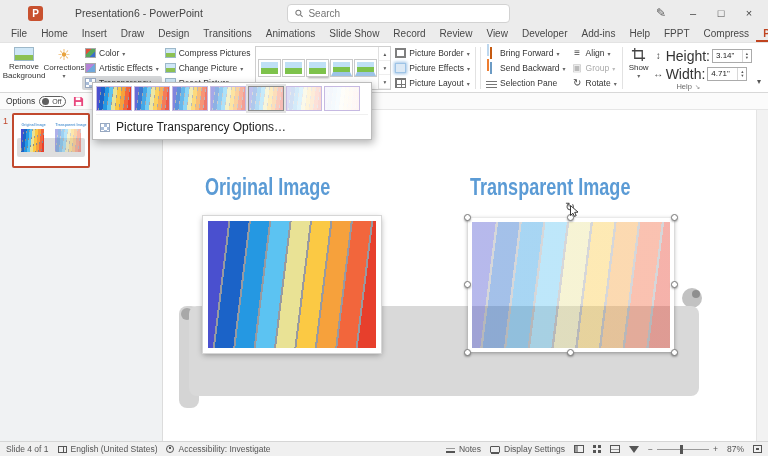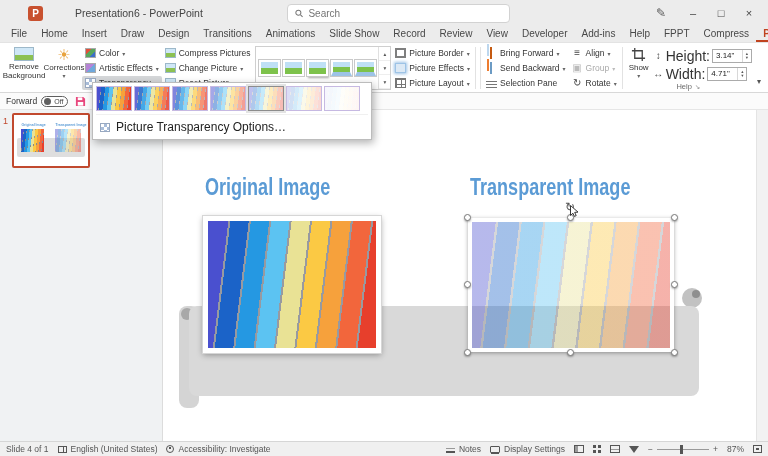"Forward" span { text: Forward -> Options }
